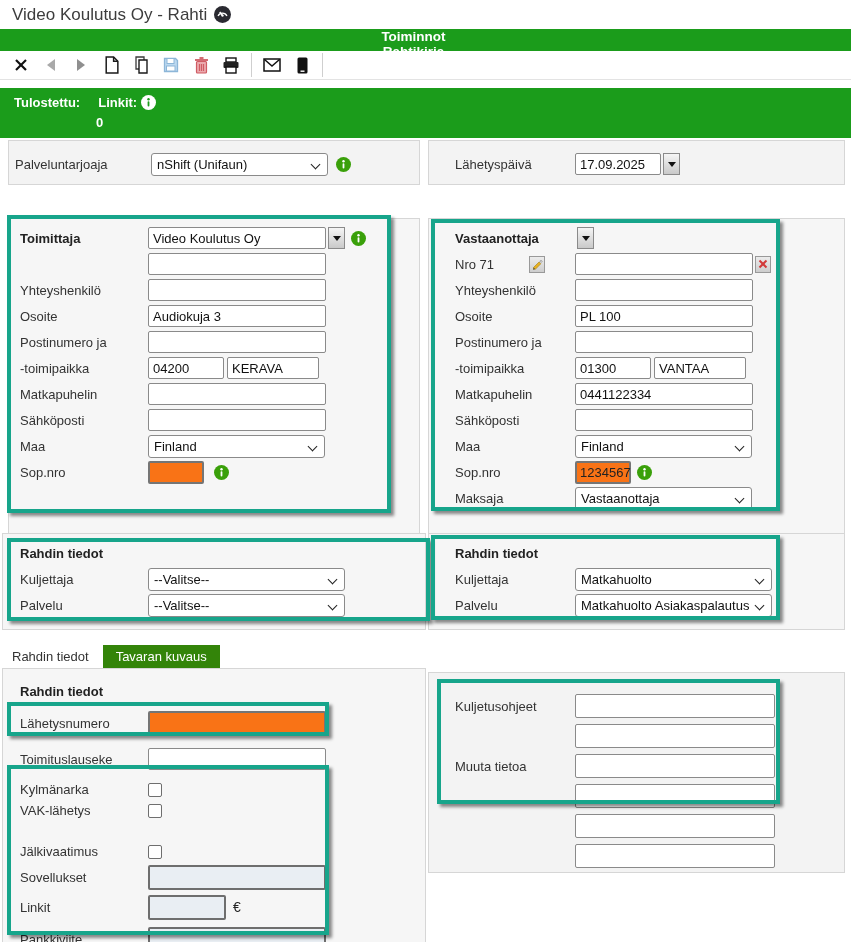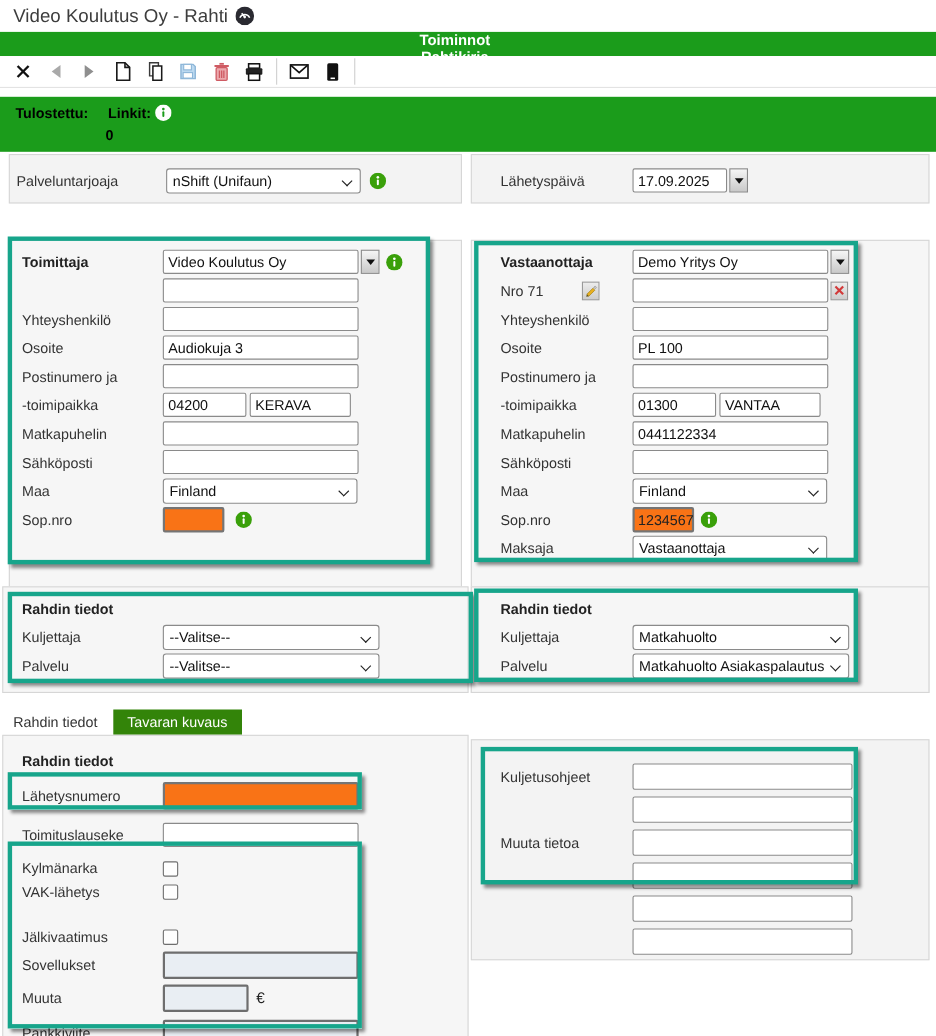"Tulostettu:" .banner { color: #000000 -> #ffffff }
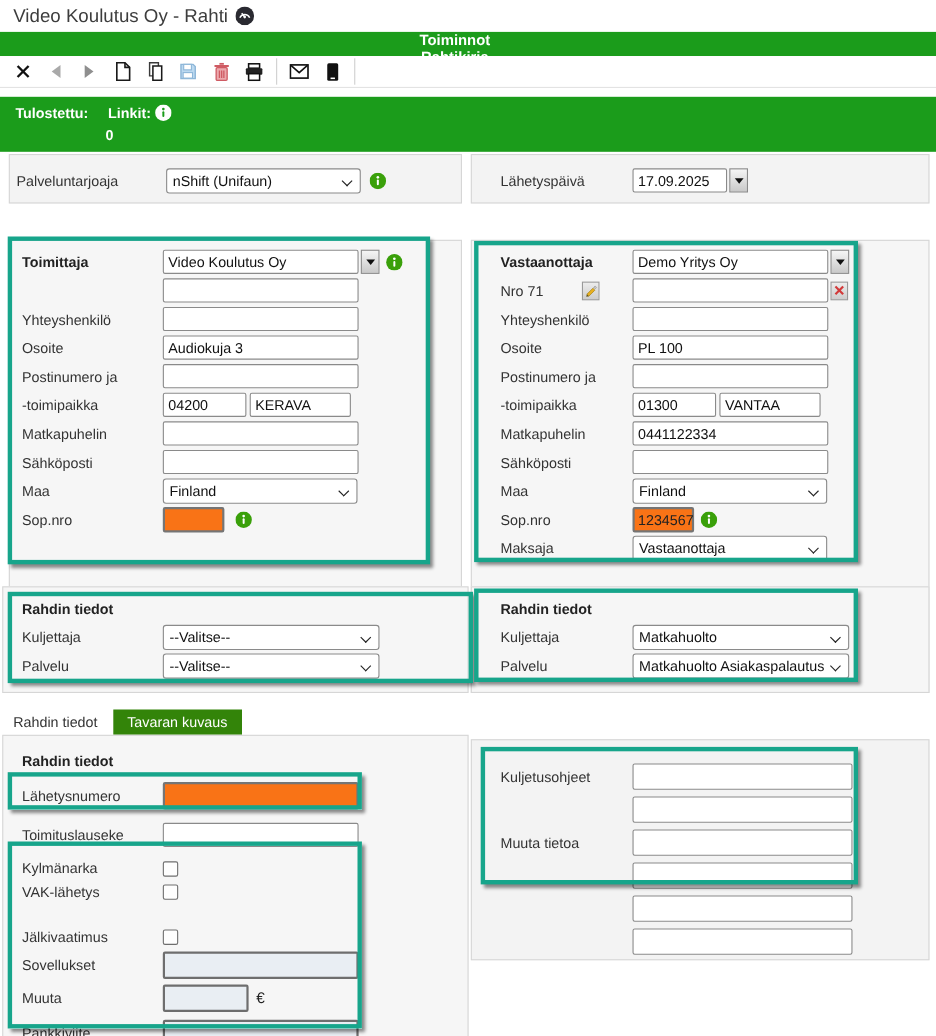"Demo Yritys Oy" span.inp { html: <span> <span>Demo Yritys Oy</span> </span> -> none }
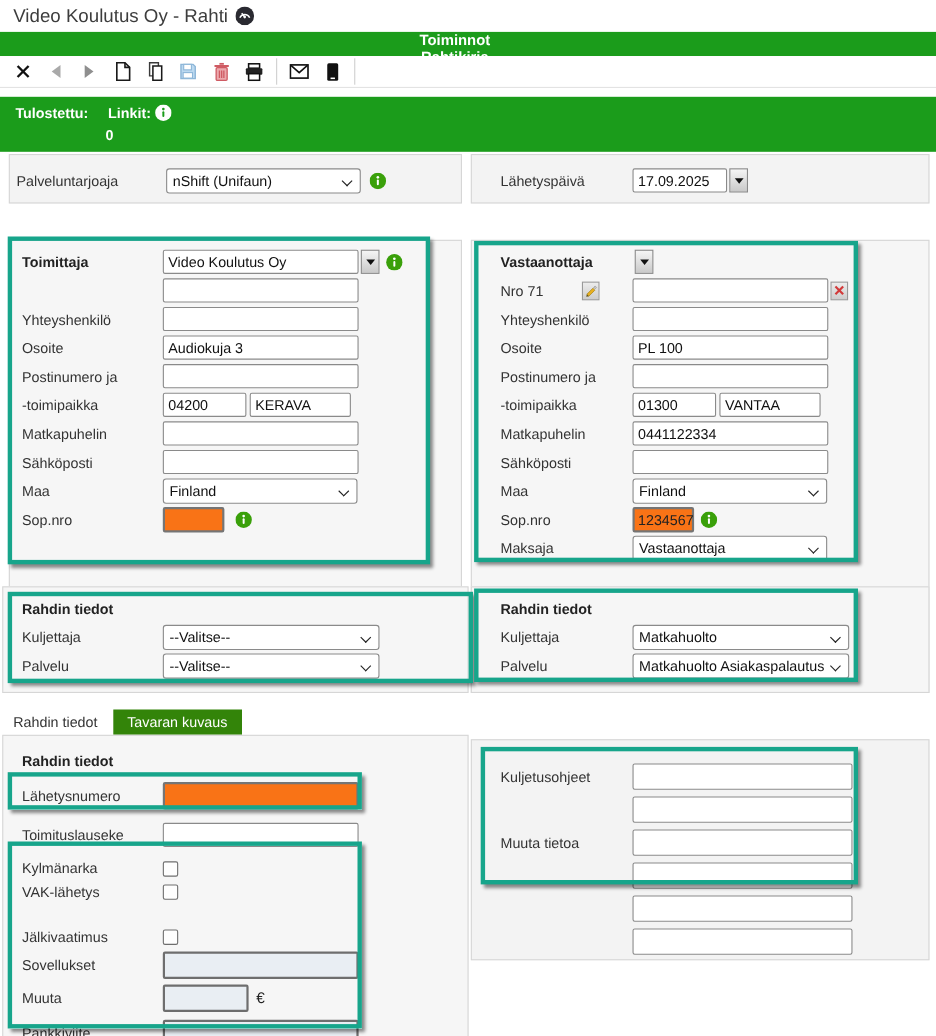"Muuta" span.lblcol { text: Muuta -> Linkit }
